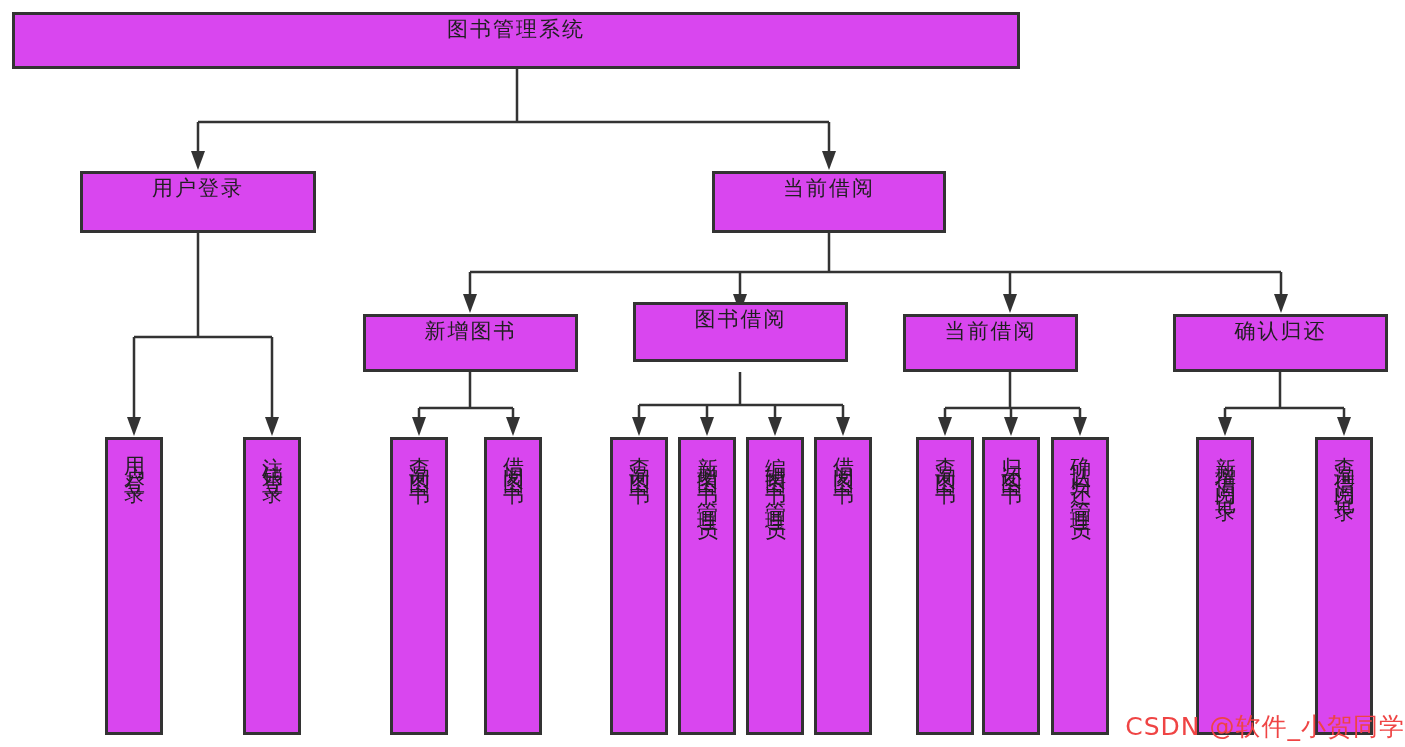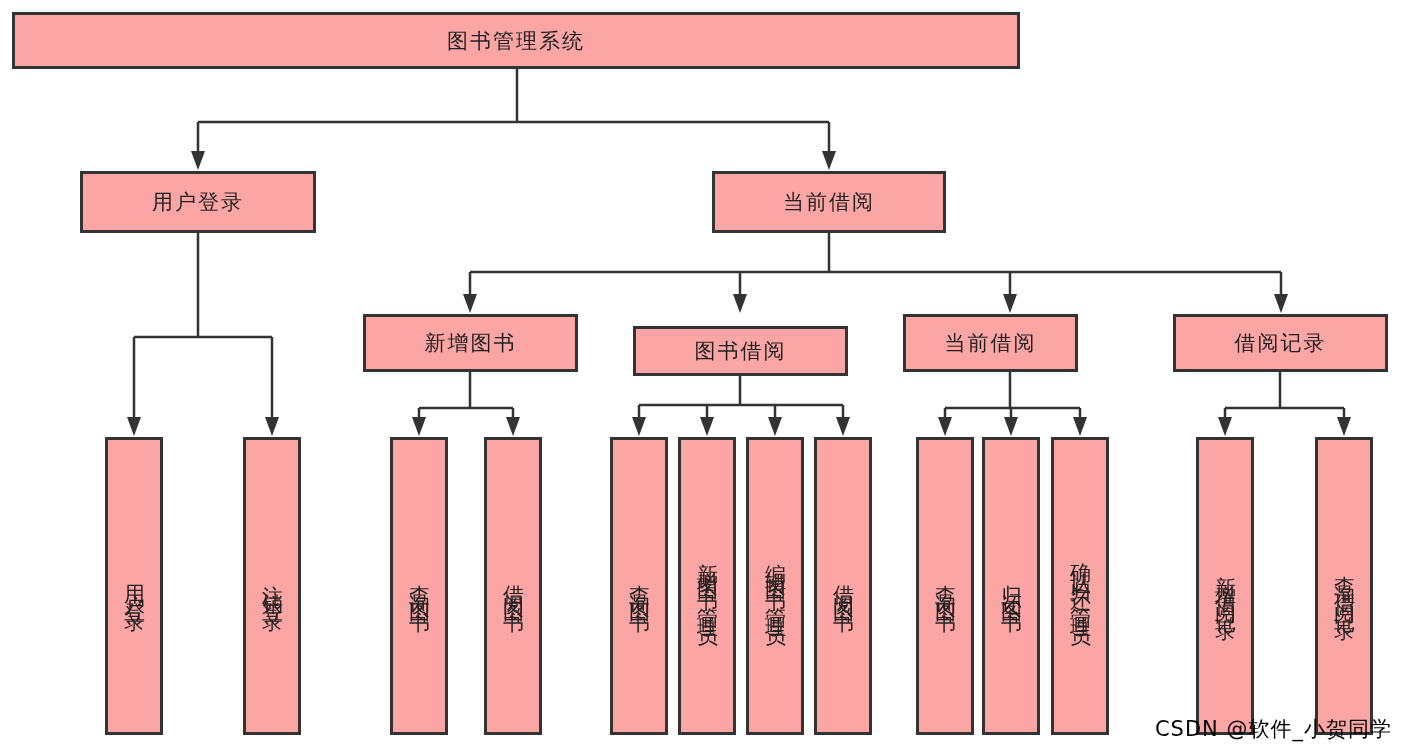"图书管理系统" .node { align-items: center -> flex-start; background: #fca5a5 -> #d946ef }
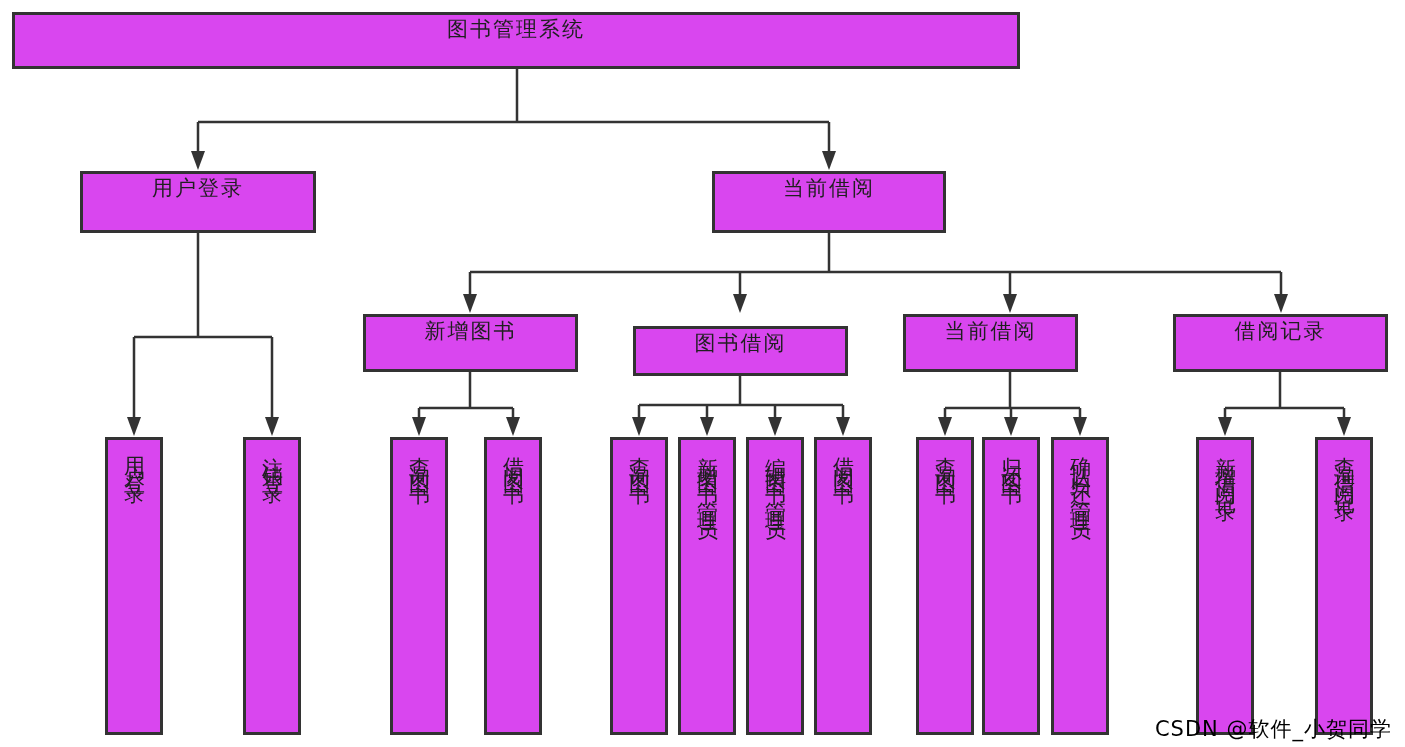"图书借阅" div.node { height: 50px -> 60px; top: 326px -> 302px }
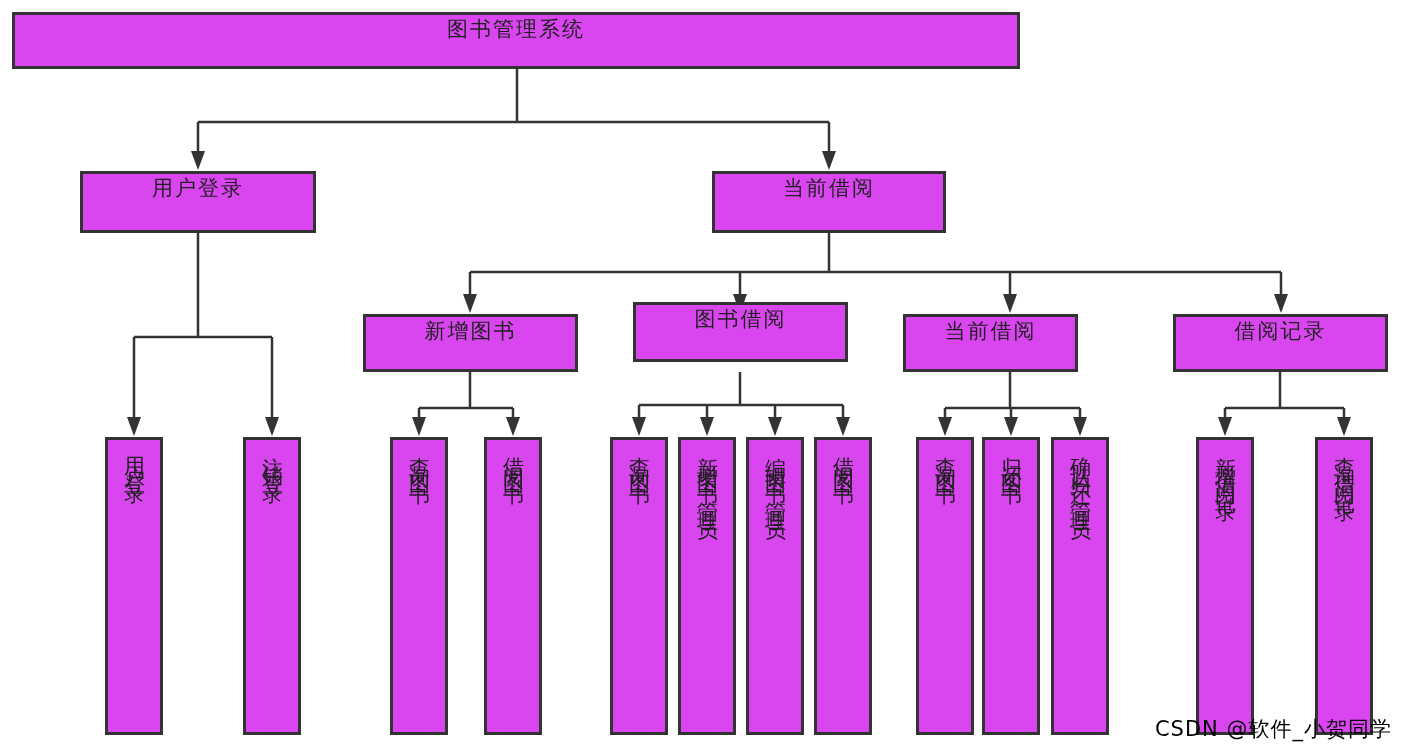"借阅记录" span.label { text: 借阅记录 -> 确认归还 }
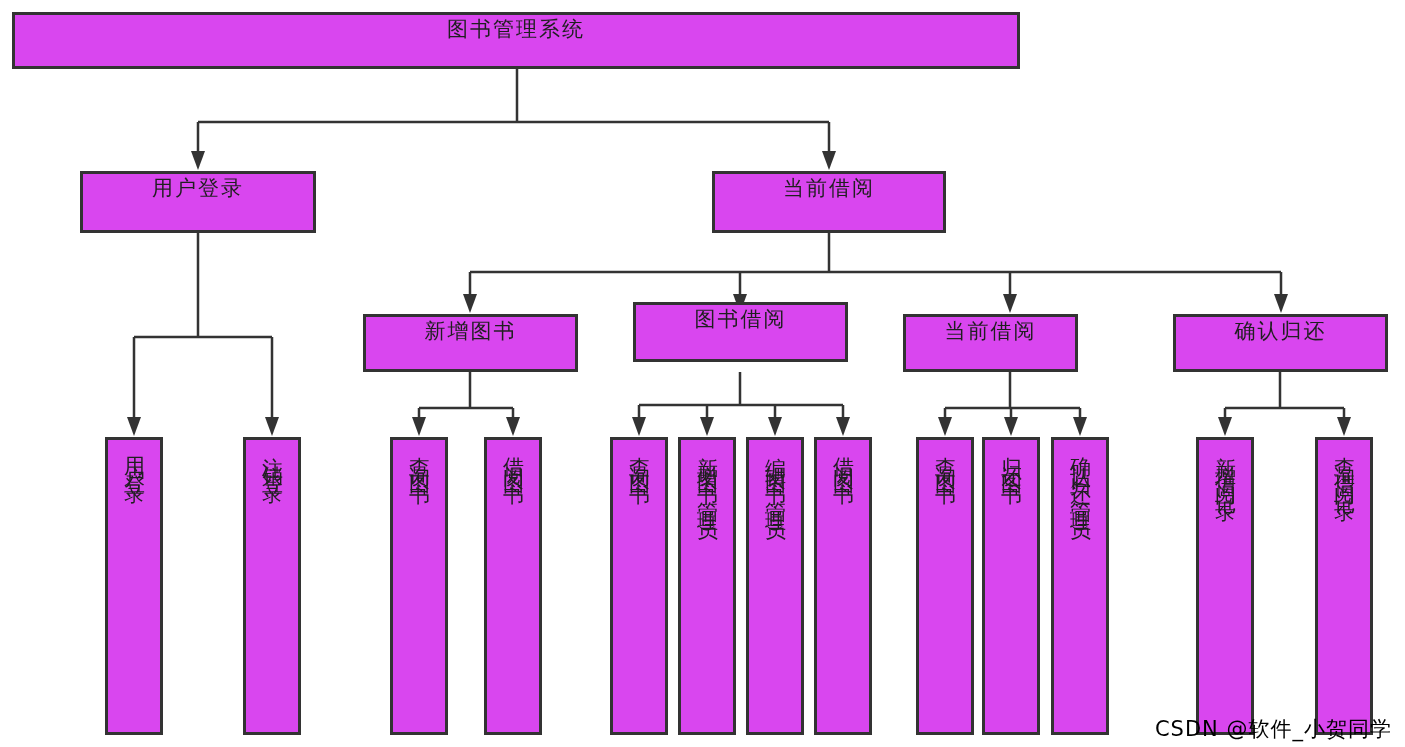"CSDN @软件_小贺同学" .watermark { color: #000000 -> #ef4444; font-size: 21px -> 25px; right: 13px -> 0 }
